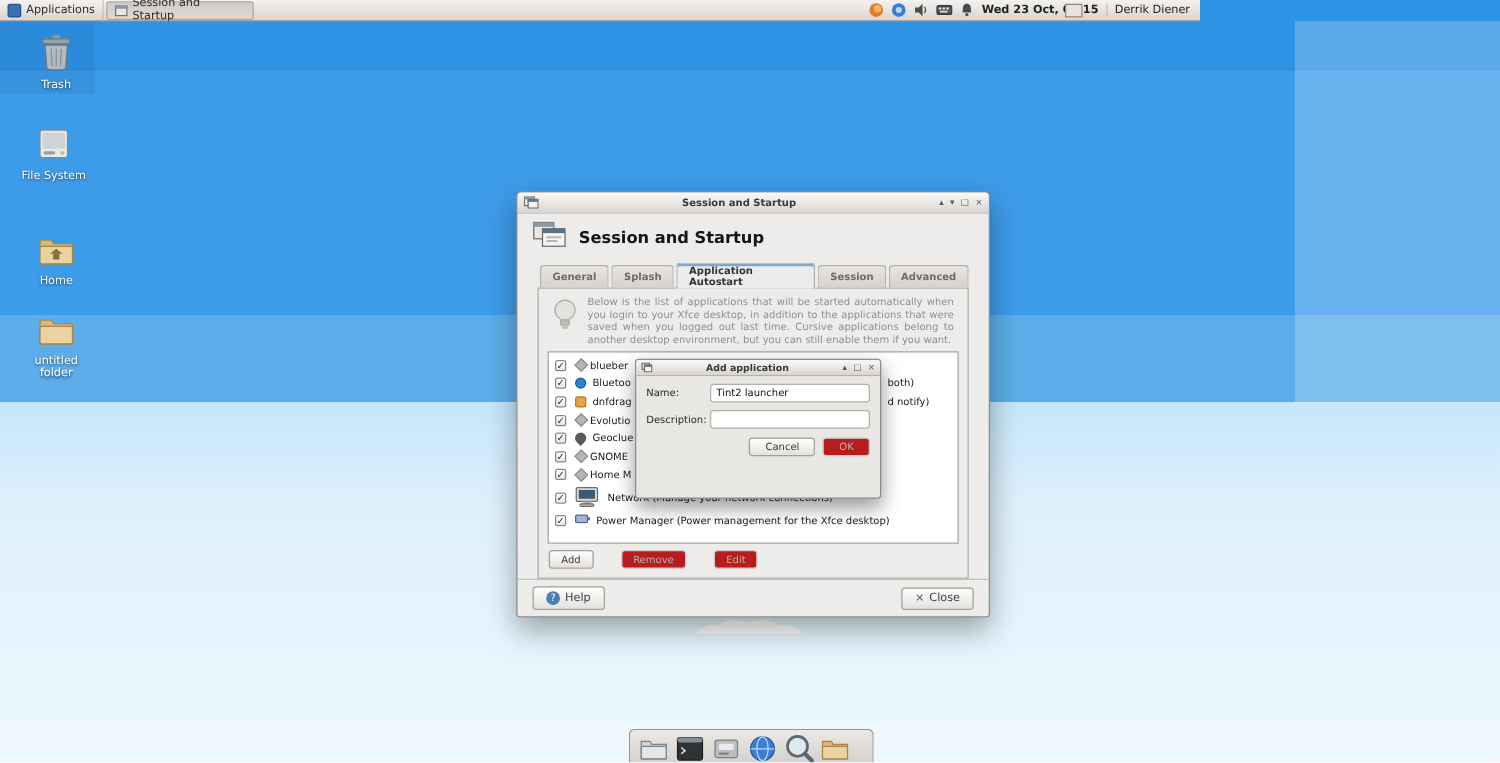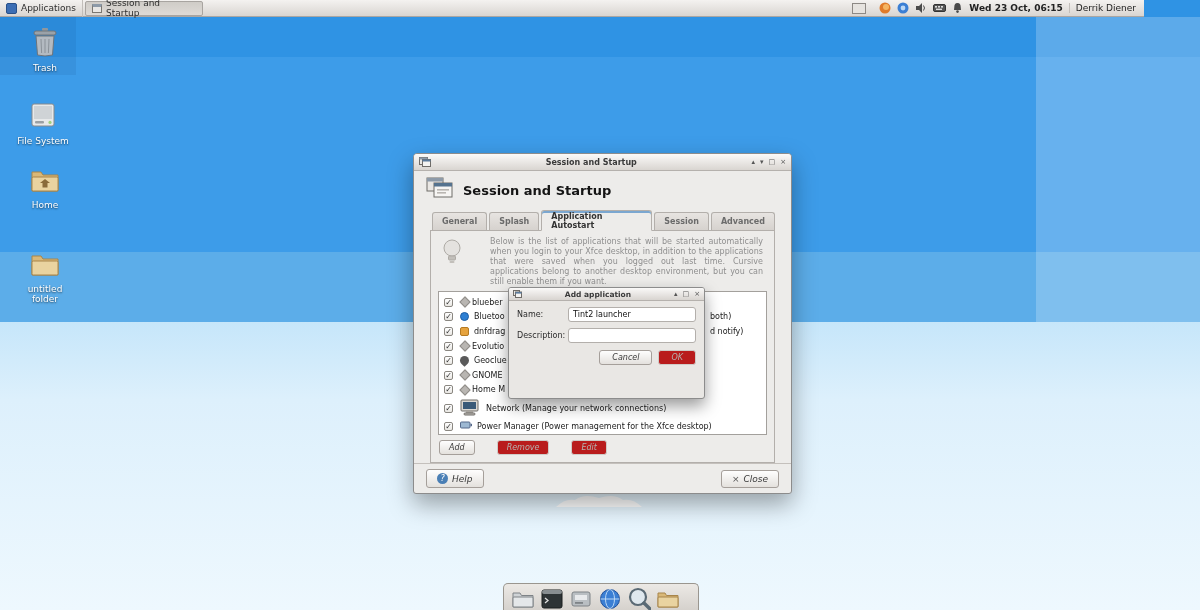"Applications" .panel { width: 1144px -> 960px }
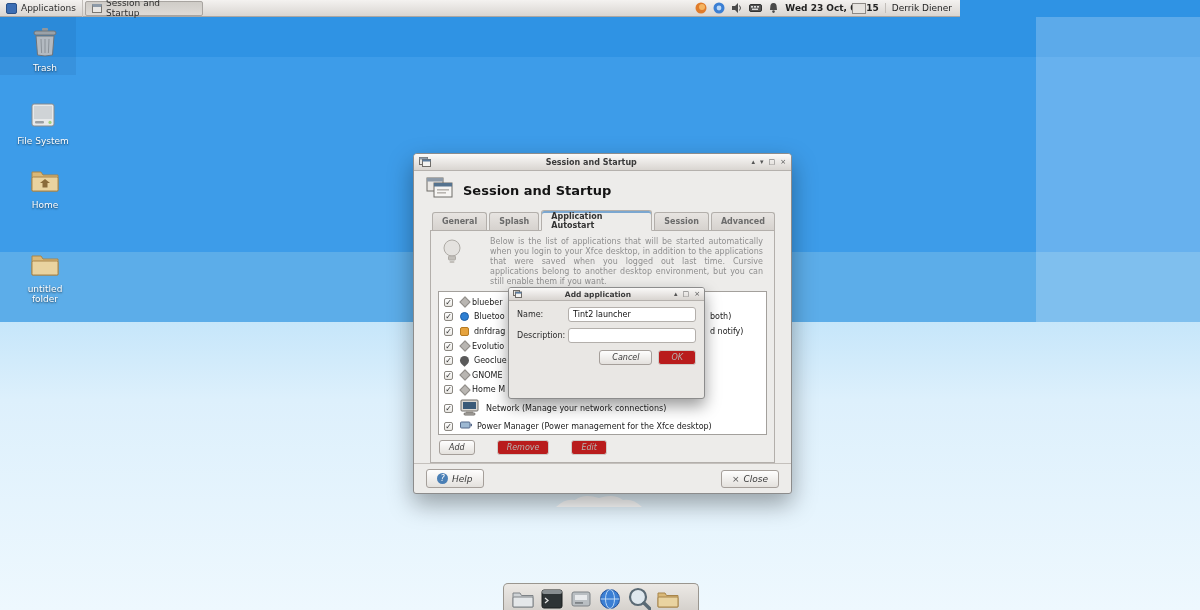"Home" div.dicon { top: 166px -> 186px }
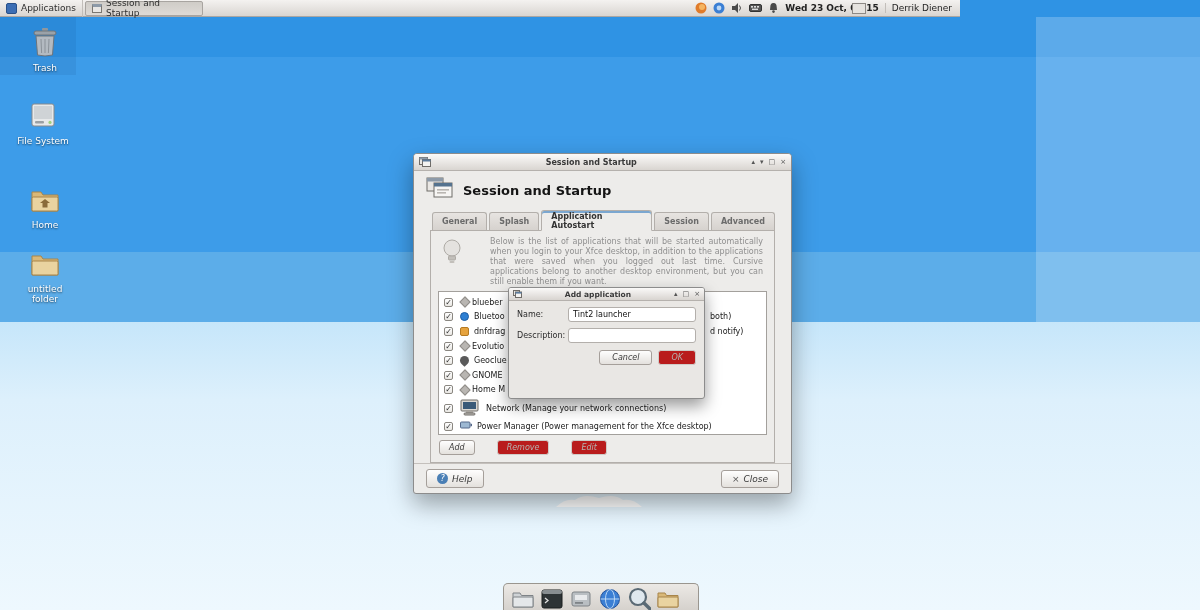"Below is the list of" .desc { margin-left: 20px -> none }
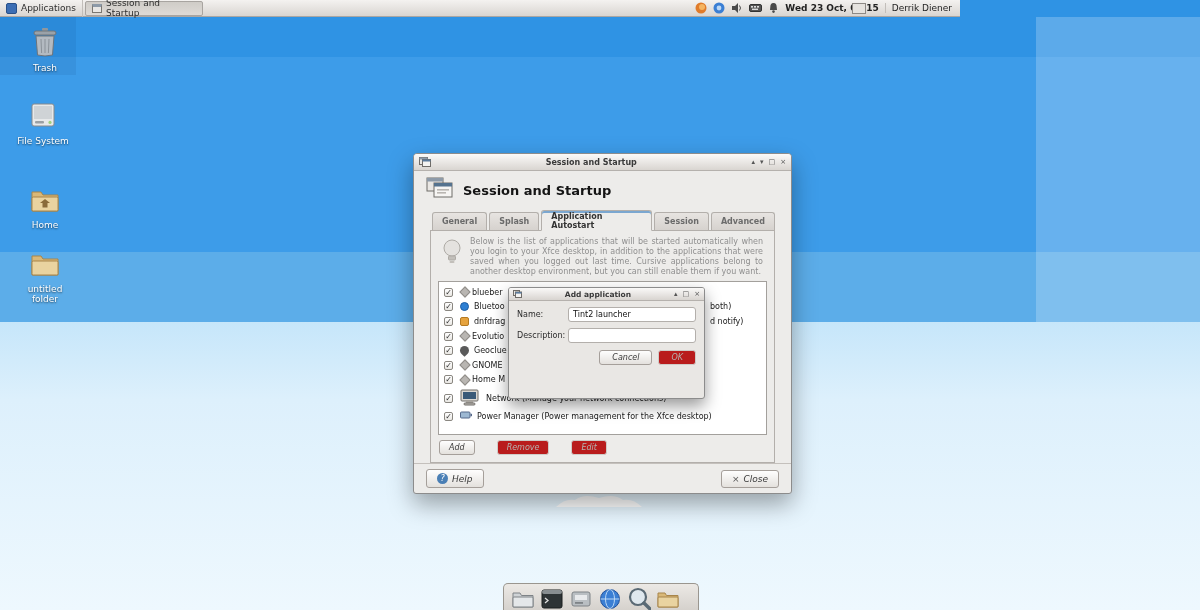"Cancel" .btn { font-style: italic -> none }
